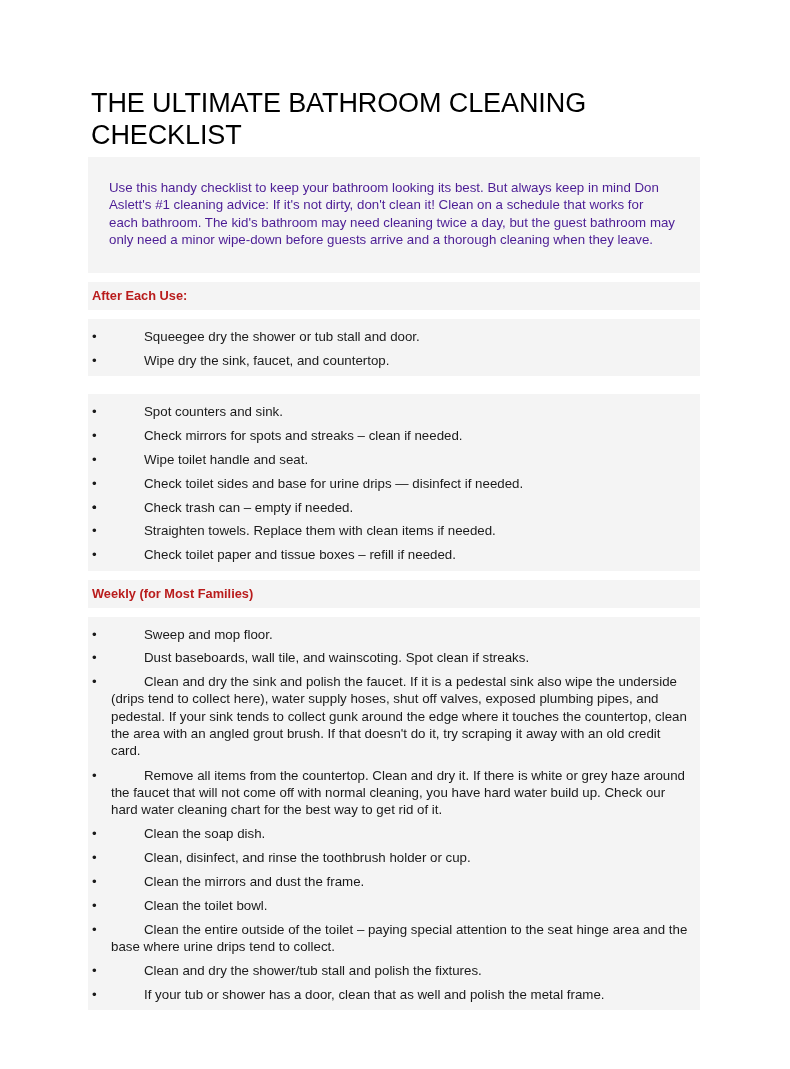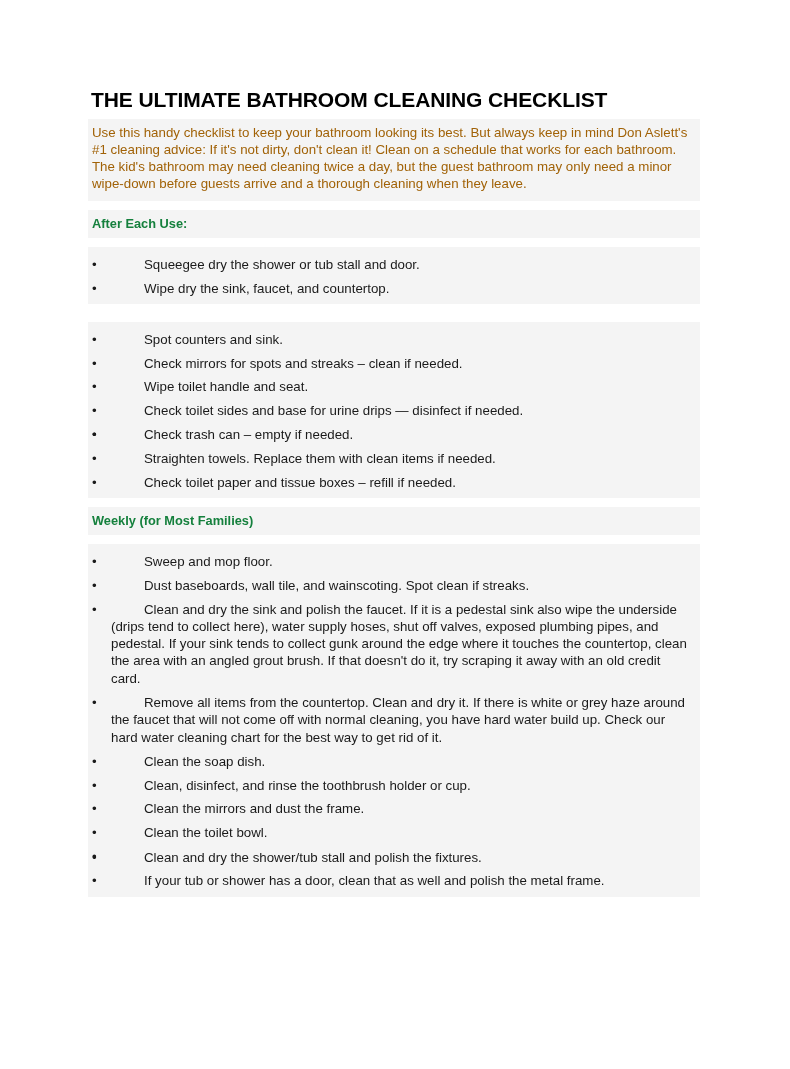"THE ULTIMATE BATHROOM CLEANING CHECKLIST" .doc-title { font-size: 21px -> 27px; font-weight: bold -> normal }
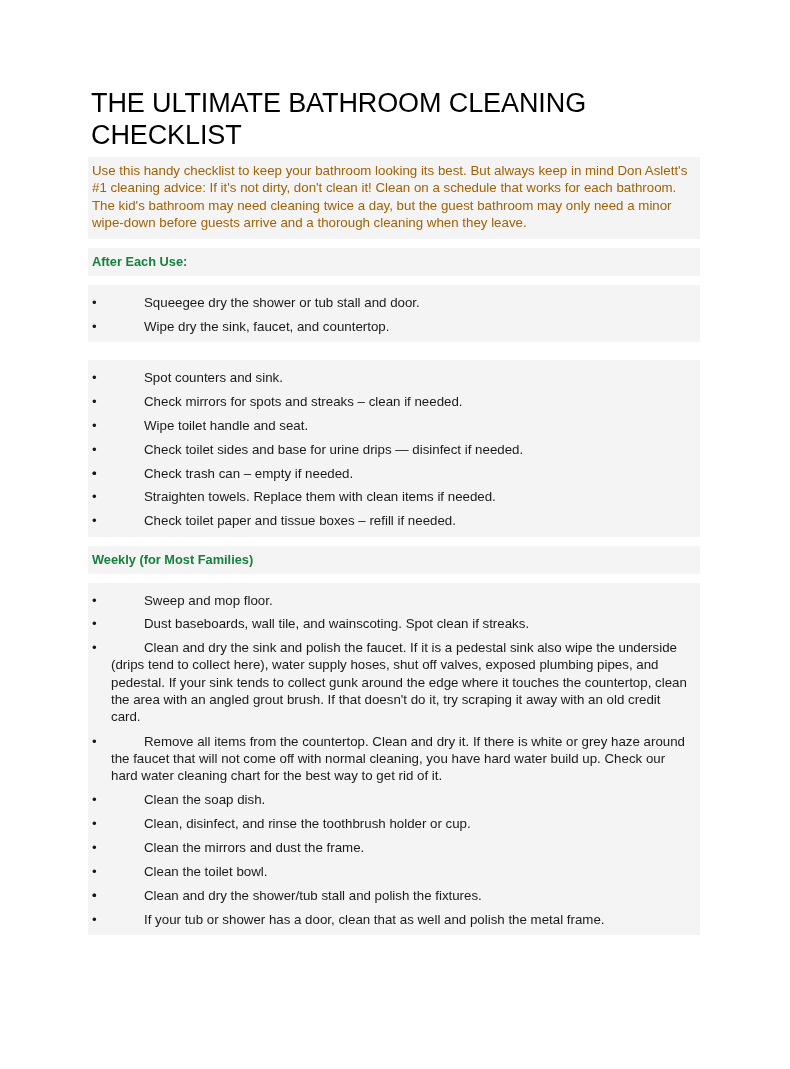"Use this handy checklist to" .intro-text { color: #a16207 -> #4c1d95; margin: 0 -> 17px }
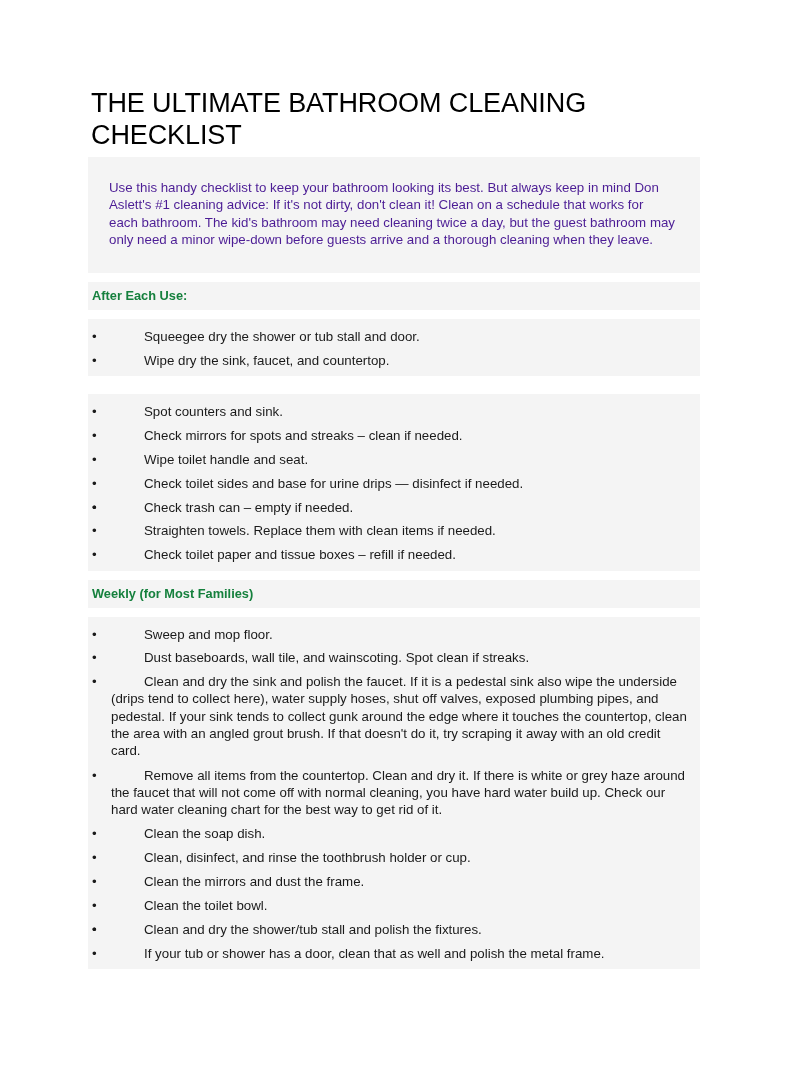"After Each Use:" .section-heading { color: #15803d -> #b91c1c }
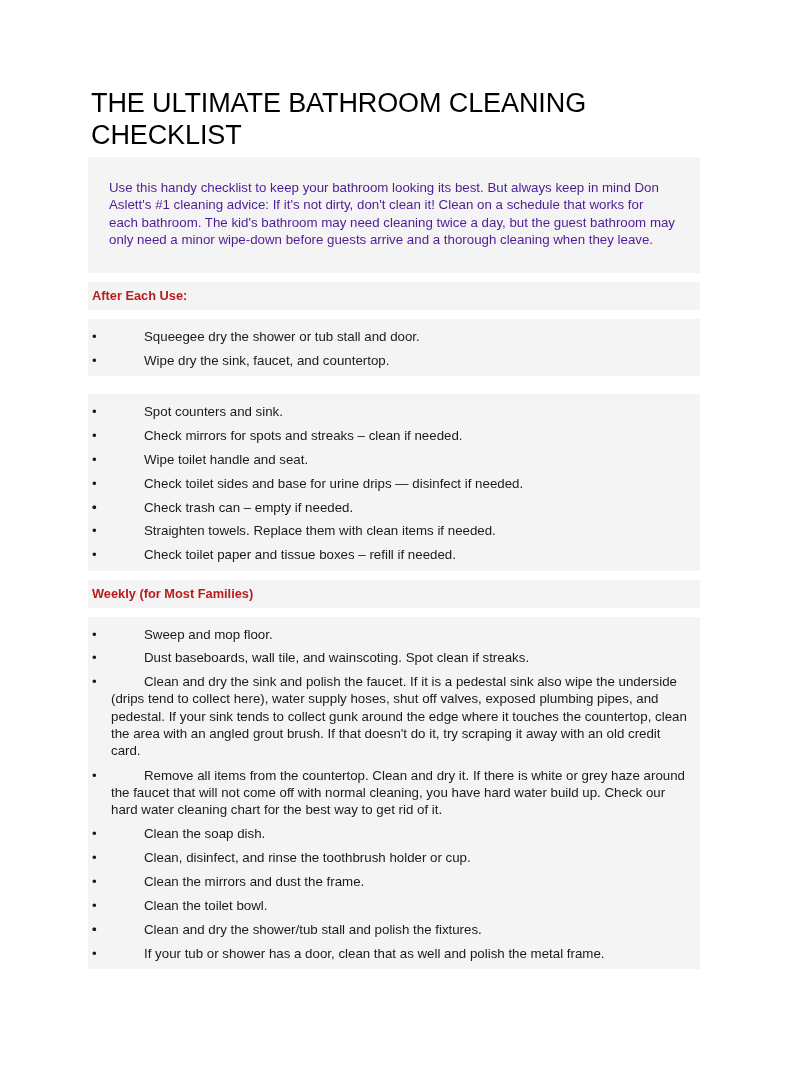"Clean the entire outside of" span { html: none -> <span>Clean the entire outside of the toilet – paying special attention to the seat hinge area and the base where urine drips tend to collect.</span> }
